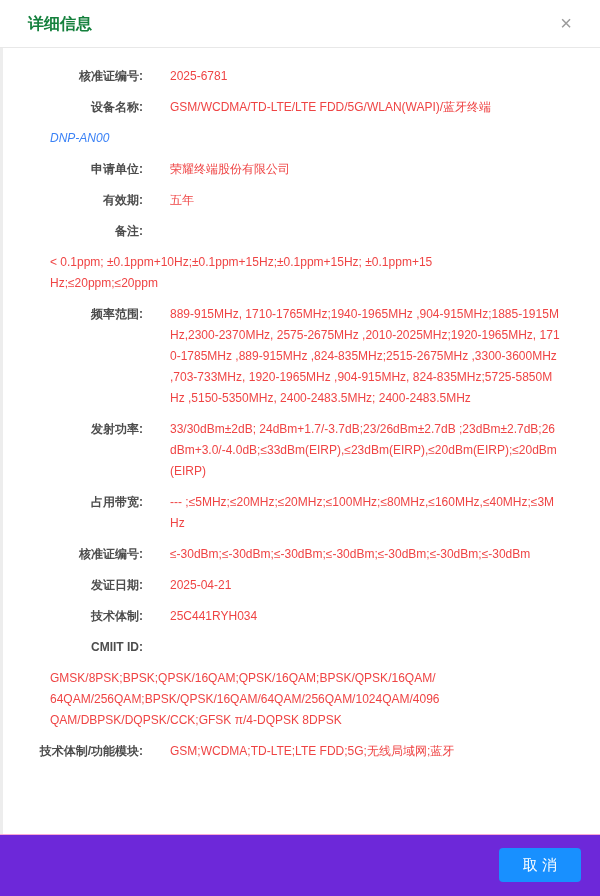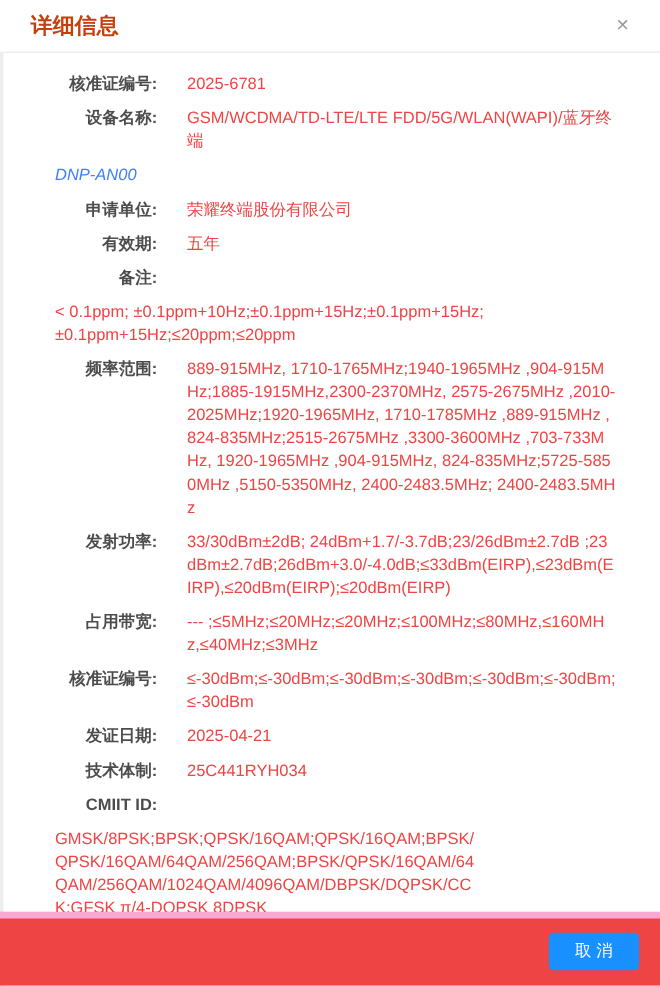"详细信息" .dialog-title { color: #c2410c -> #15803d; font-size: 20px -> 16px }
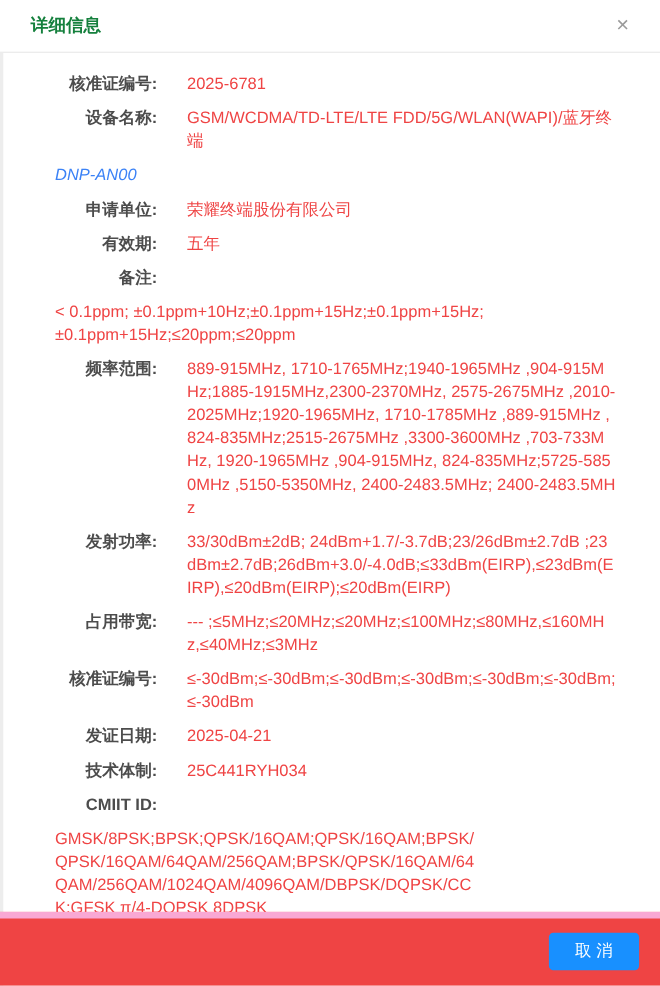"核准证编号:" .field-row { font-size: 15px -> 12px }
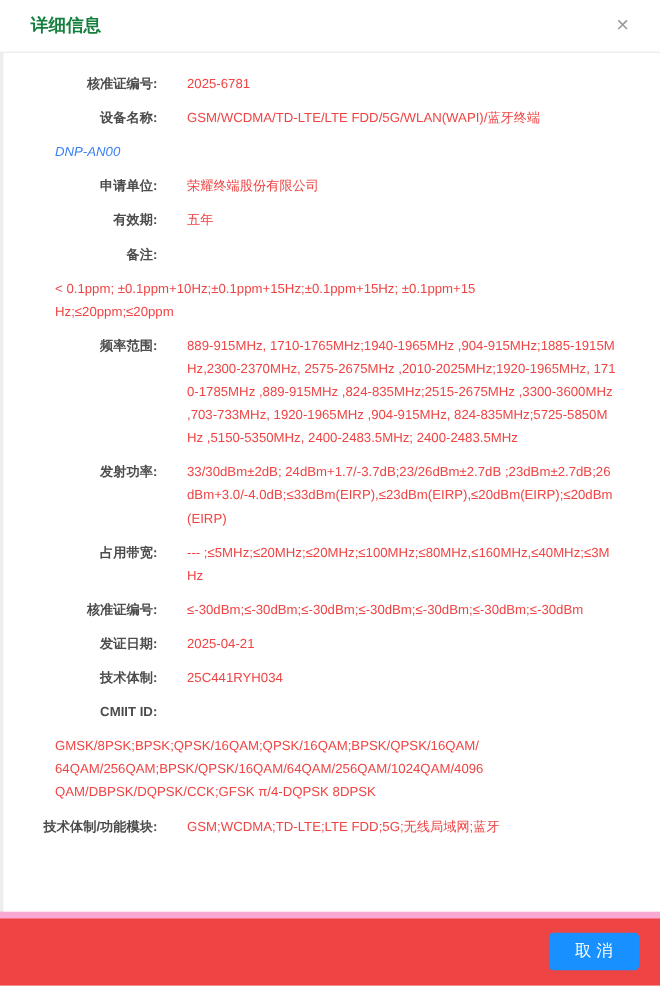"取 消" .dialog-footer { background: #ef4444 -> #6d28d9; border-top: 6px solid #f9a8d4 -> 1px solid #f9a8d4 }
